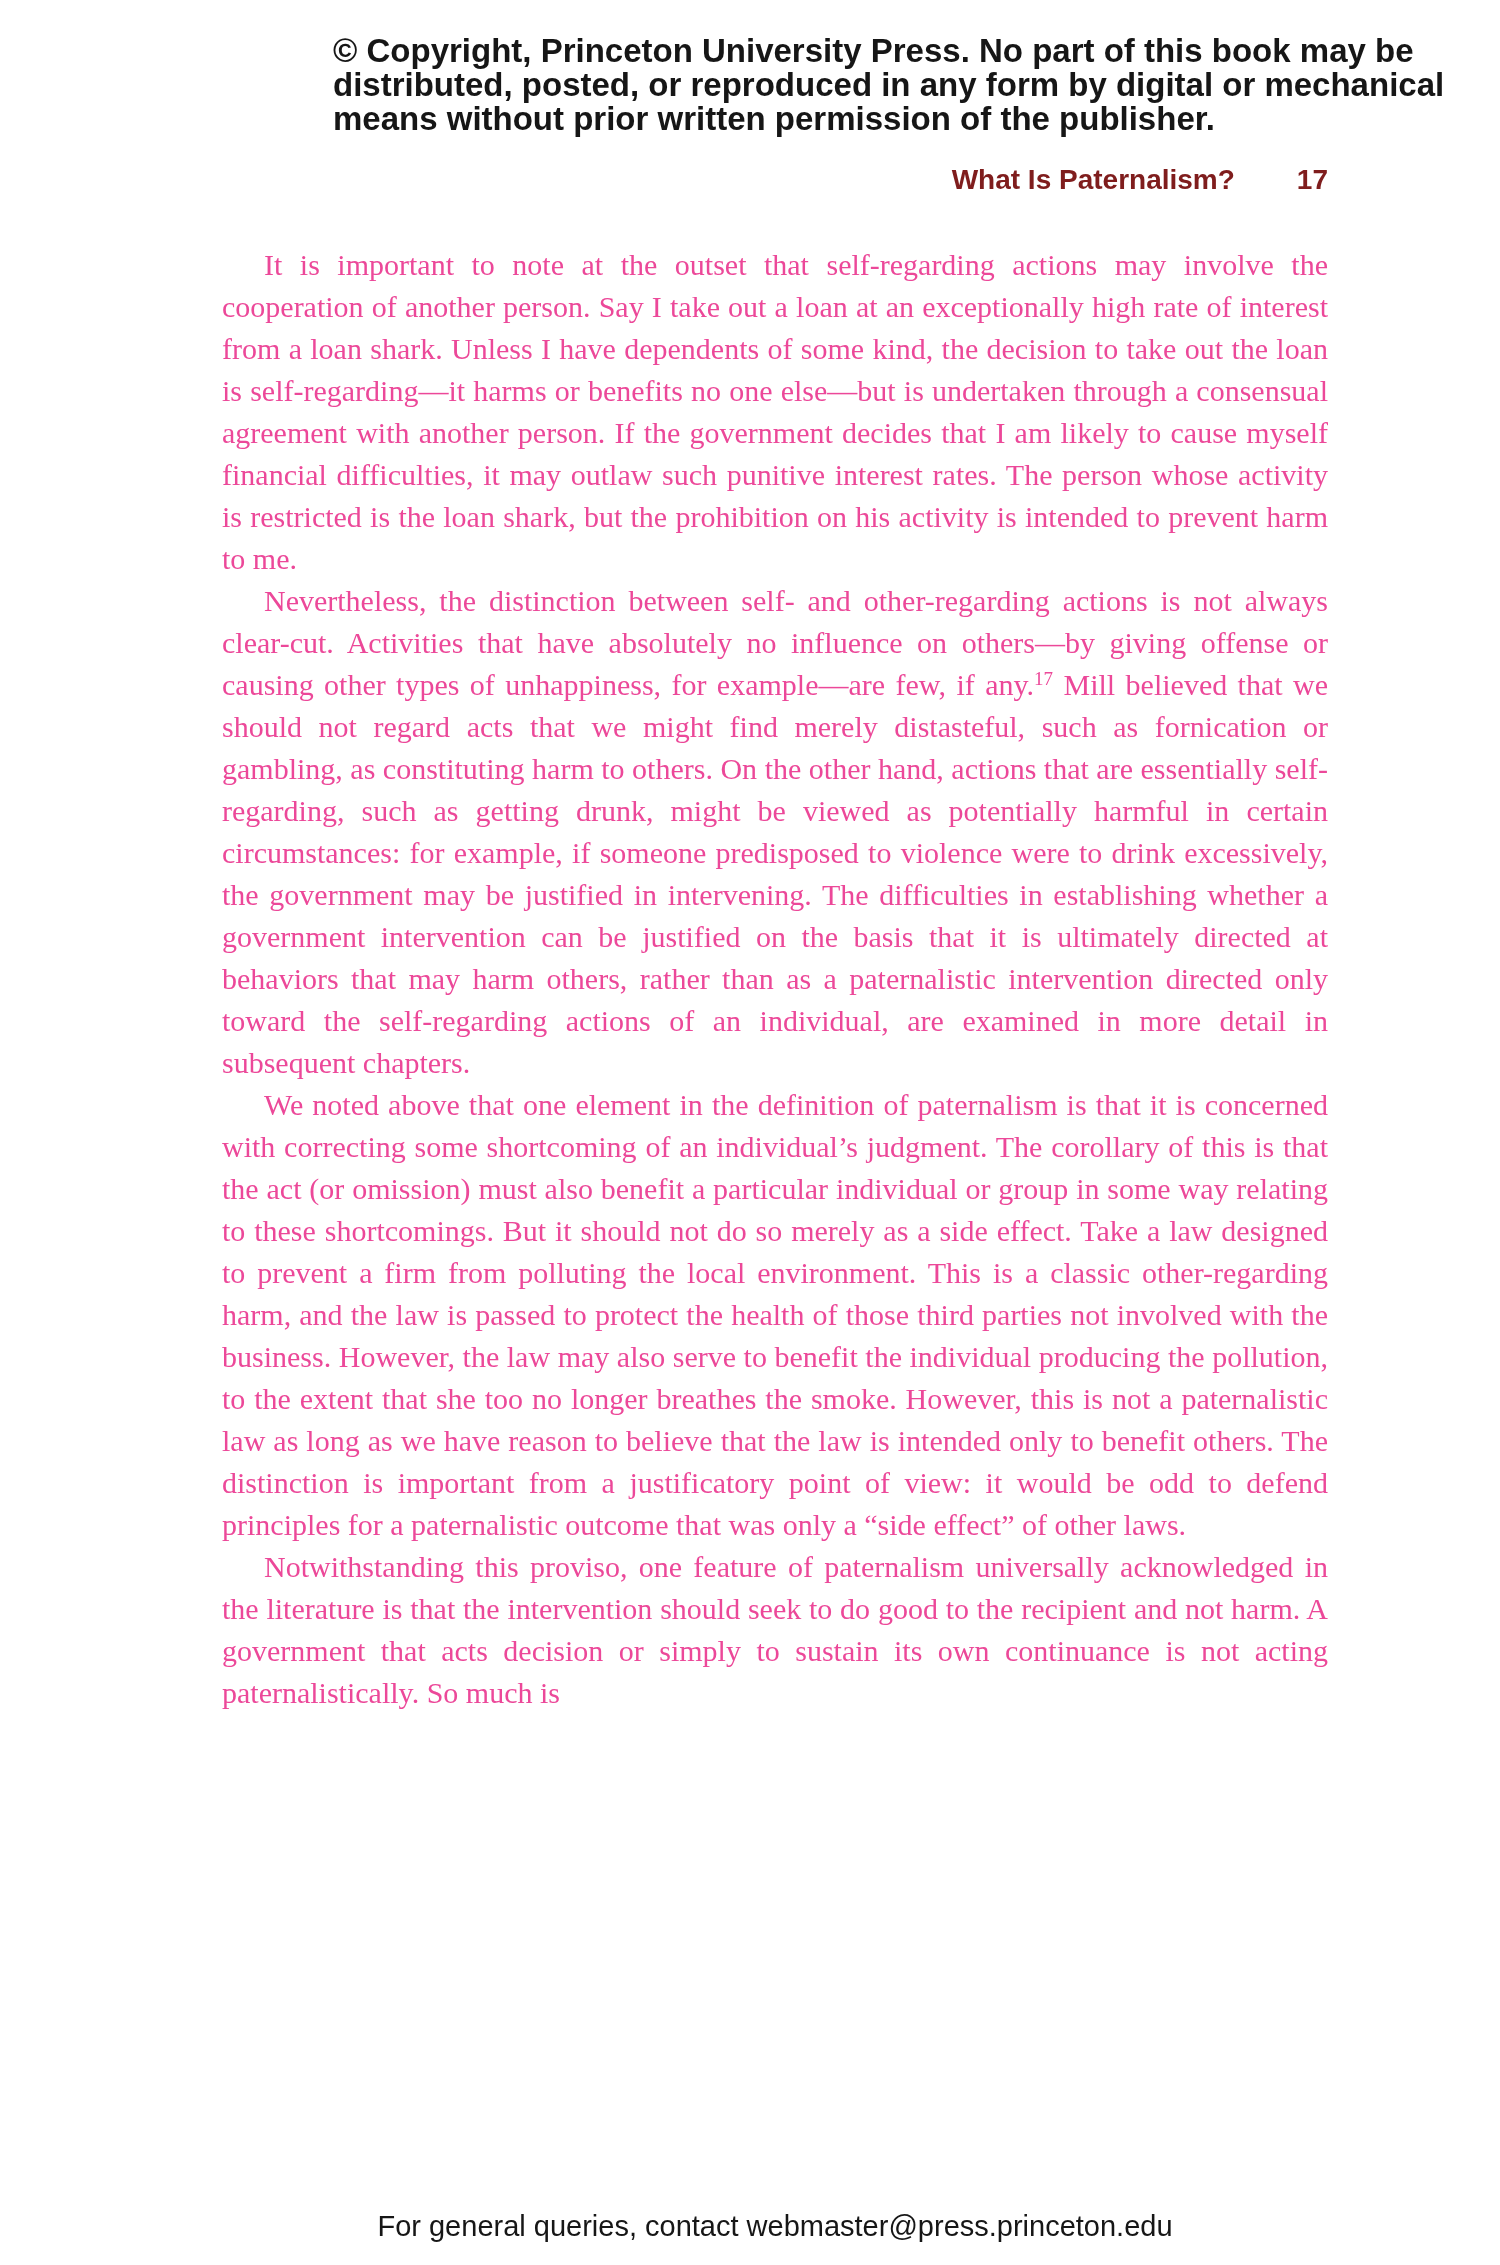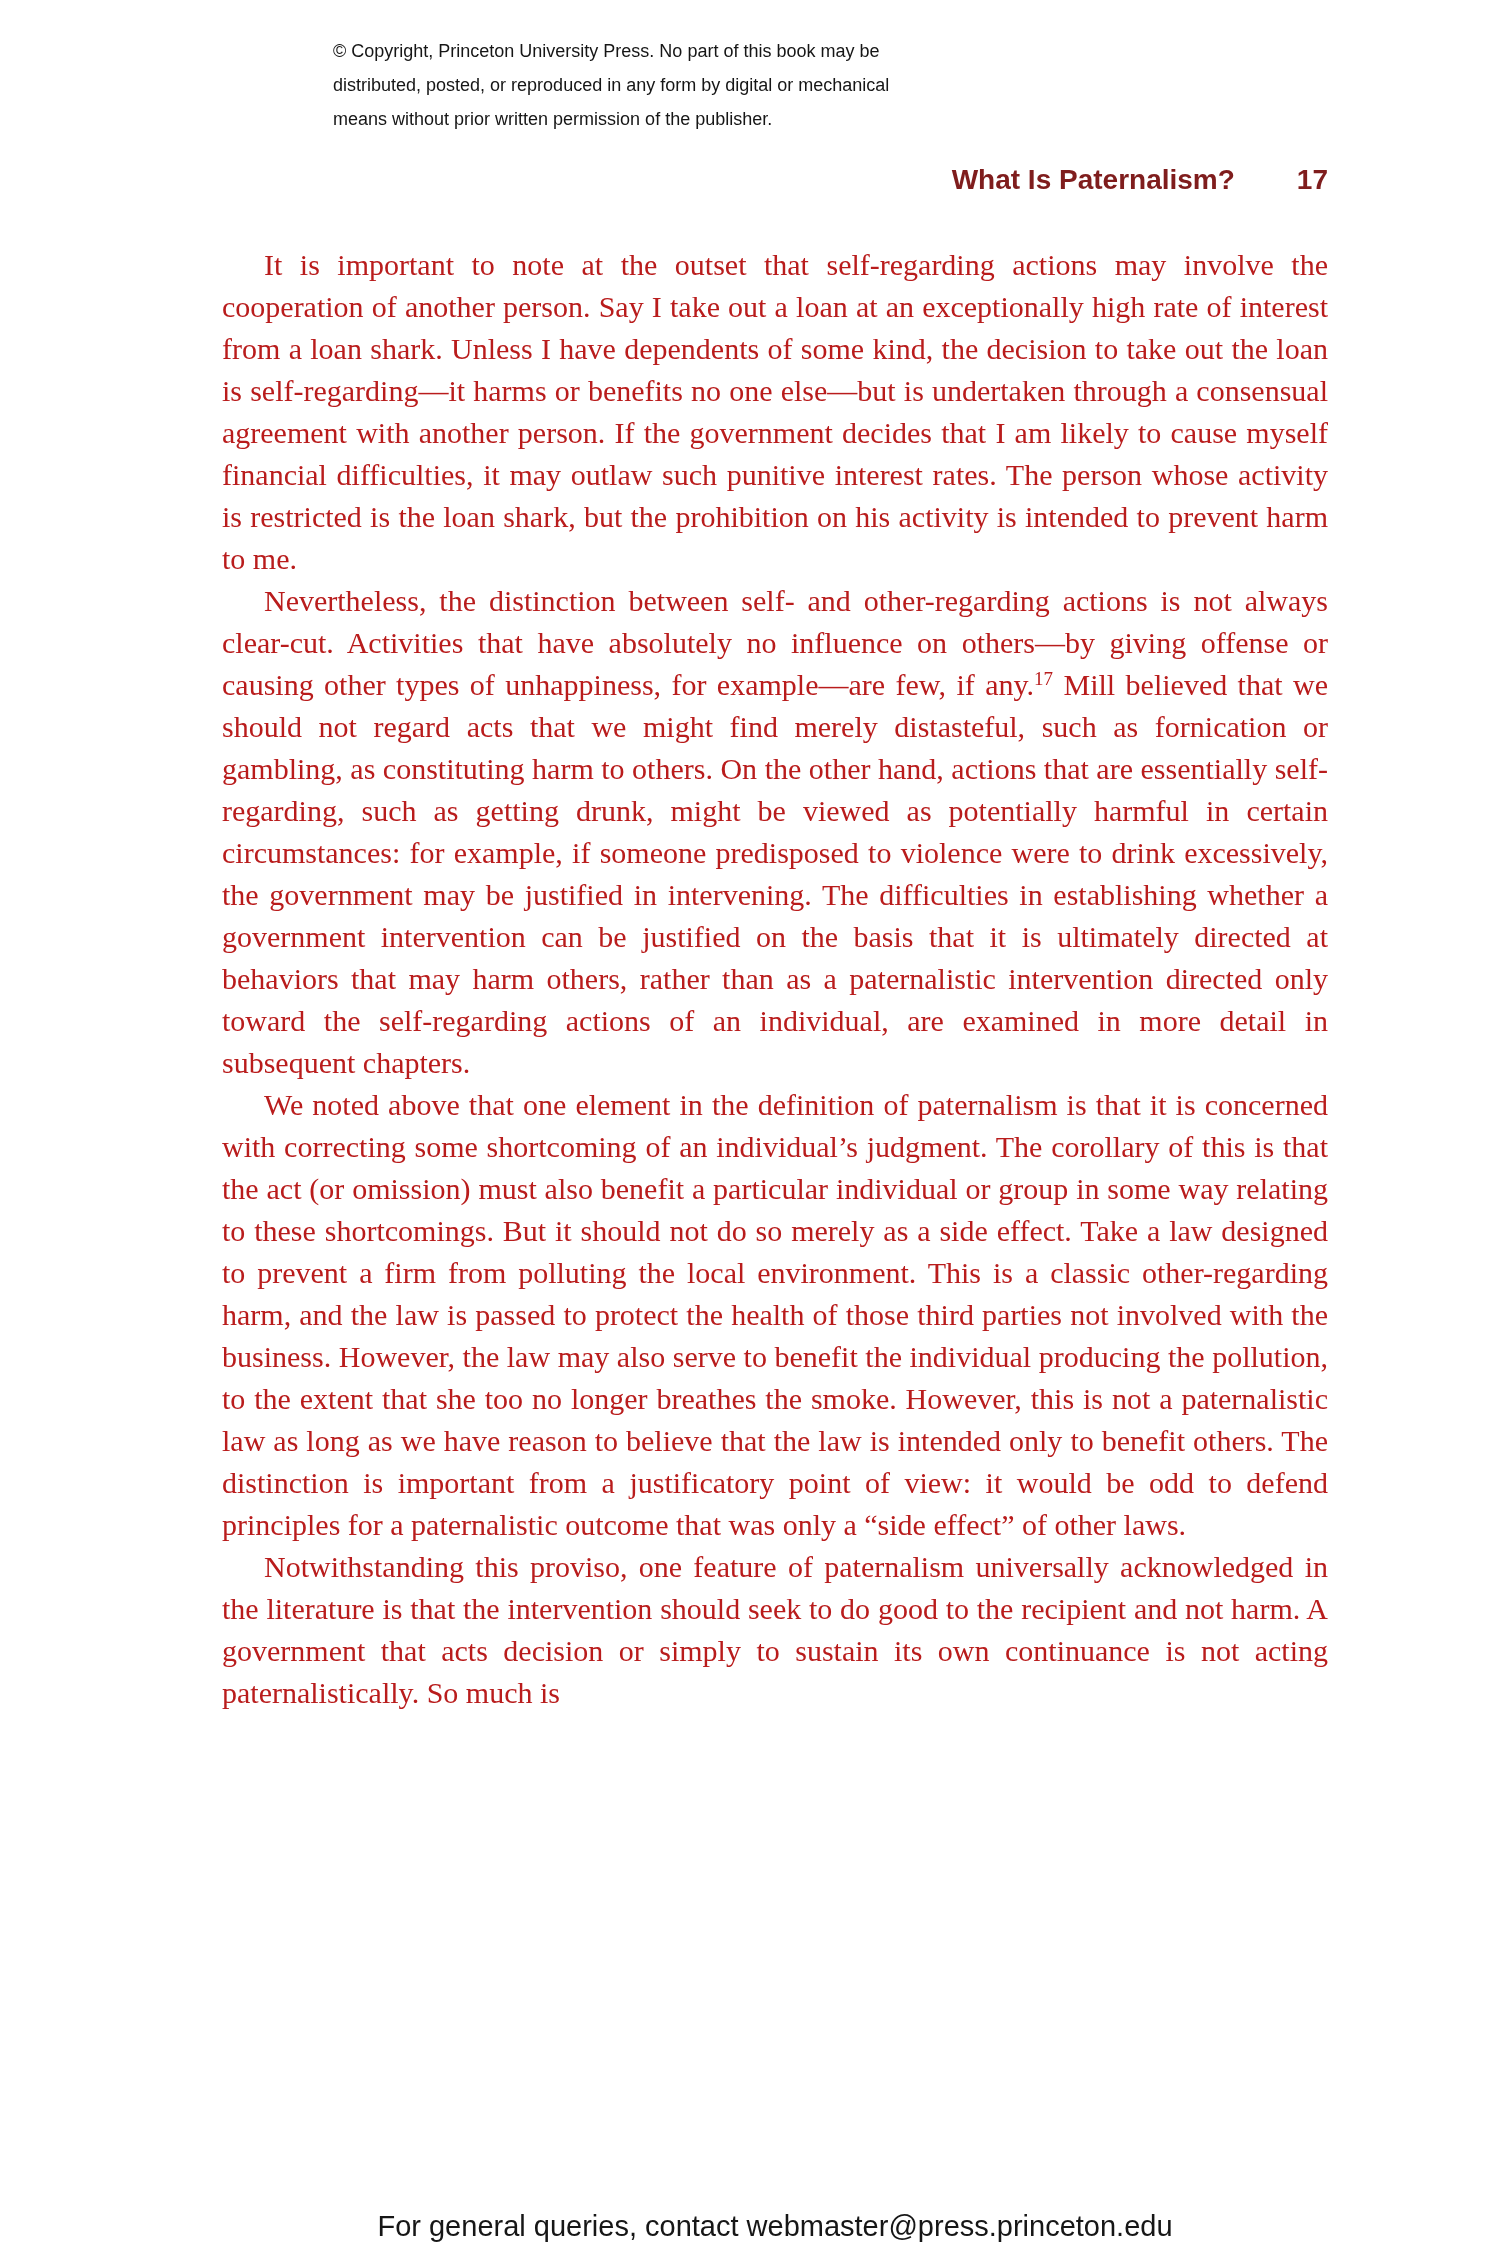"© Copyright, Princeton University Press." .copyright { font-size: 18px -> 33px; font-weight: none -> bold }
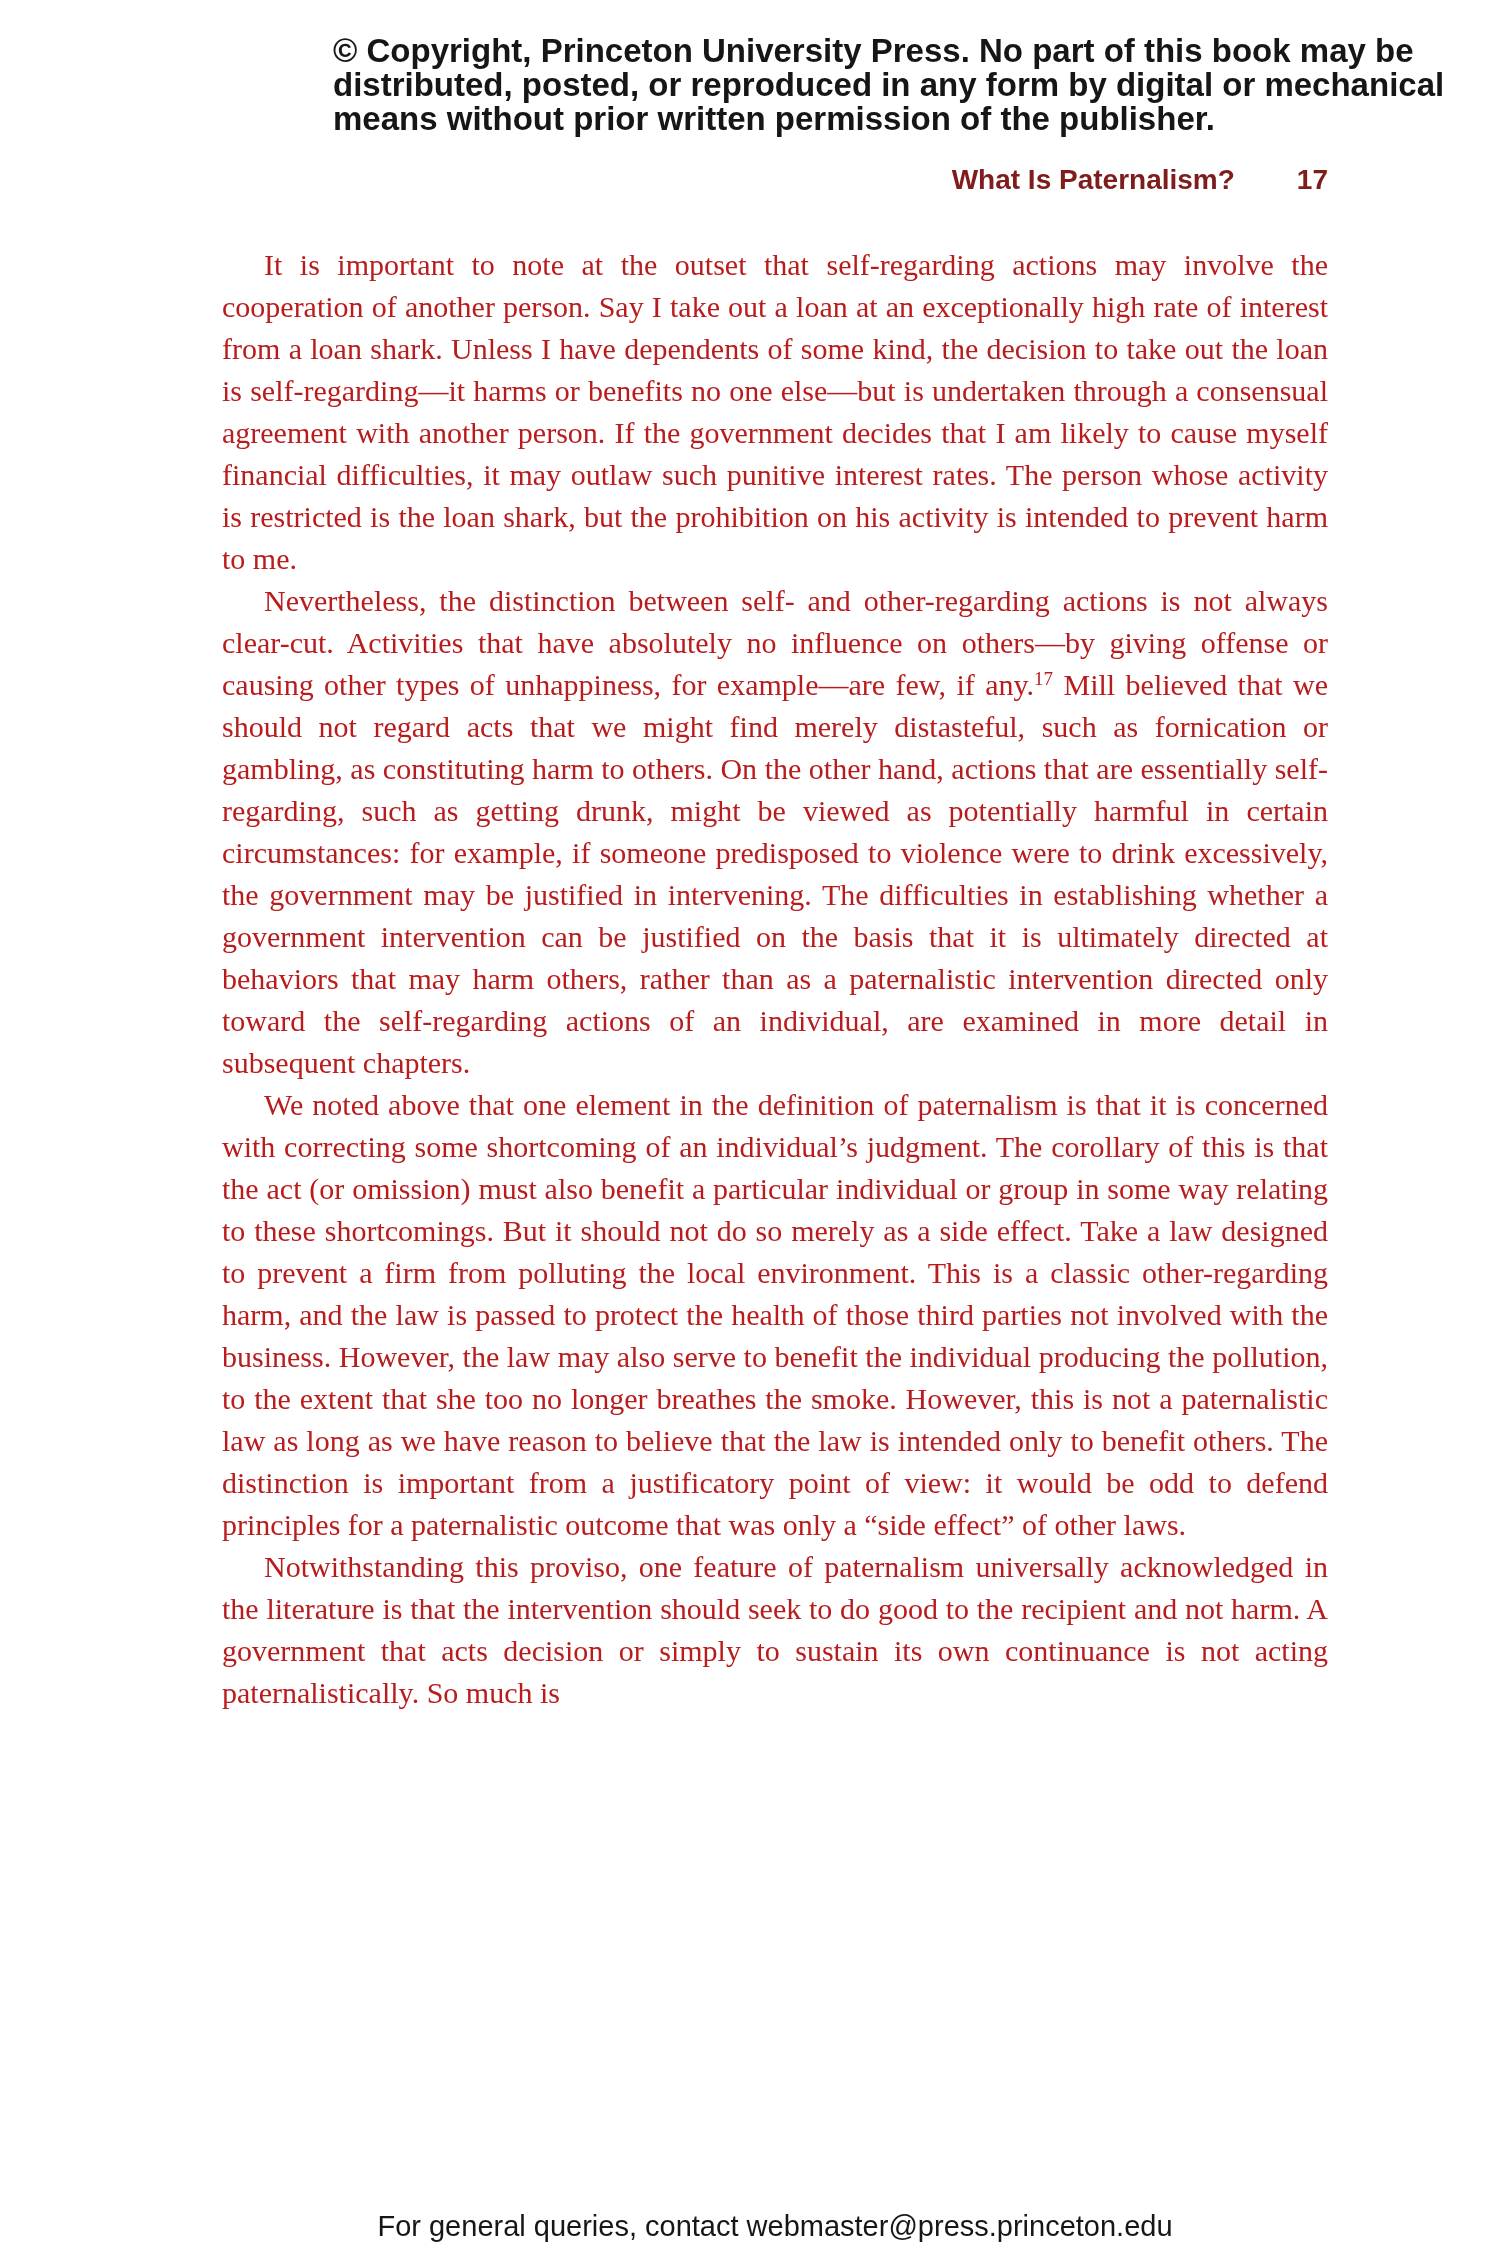"It is important to note" .body-text { color: #b91c1c -> #ec4899 }
